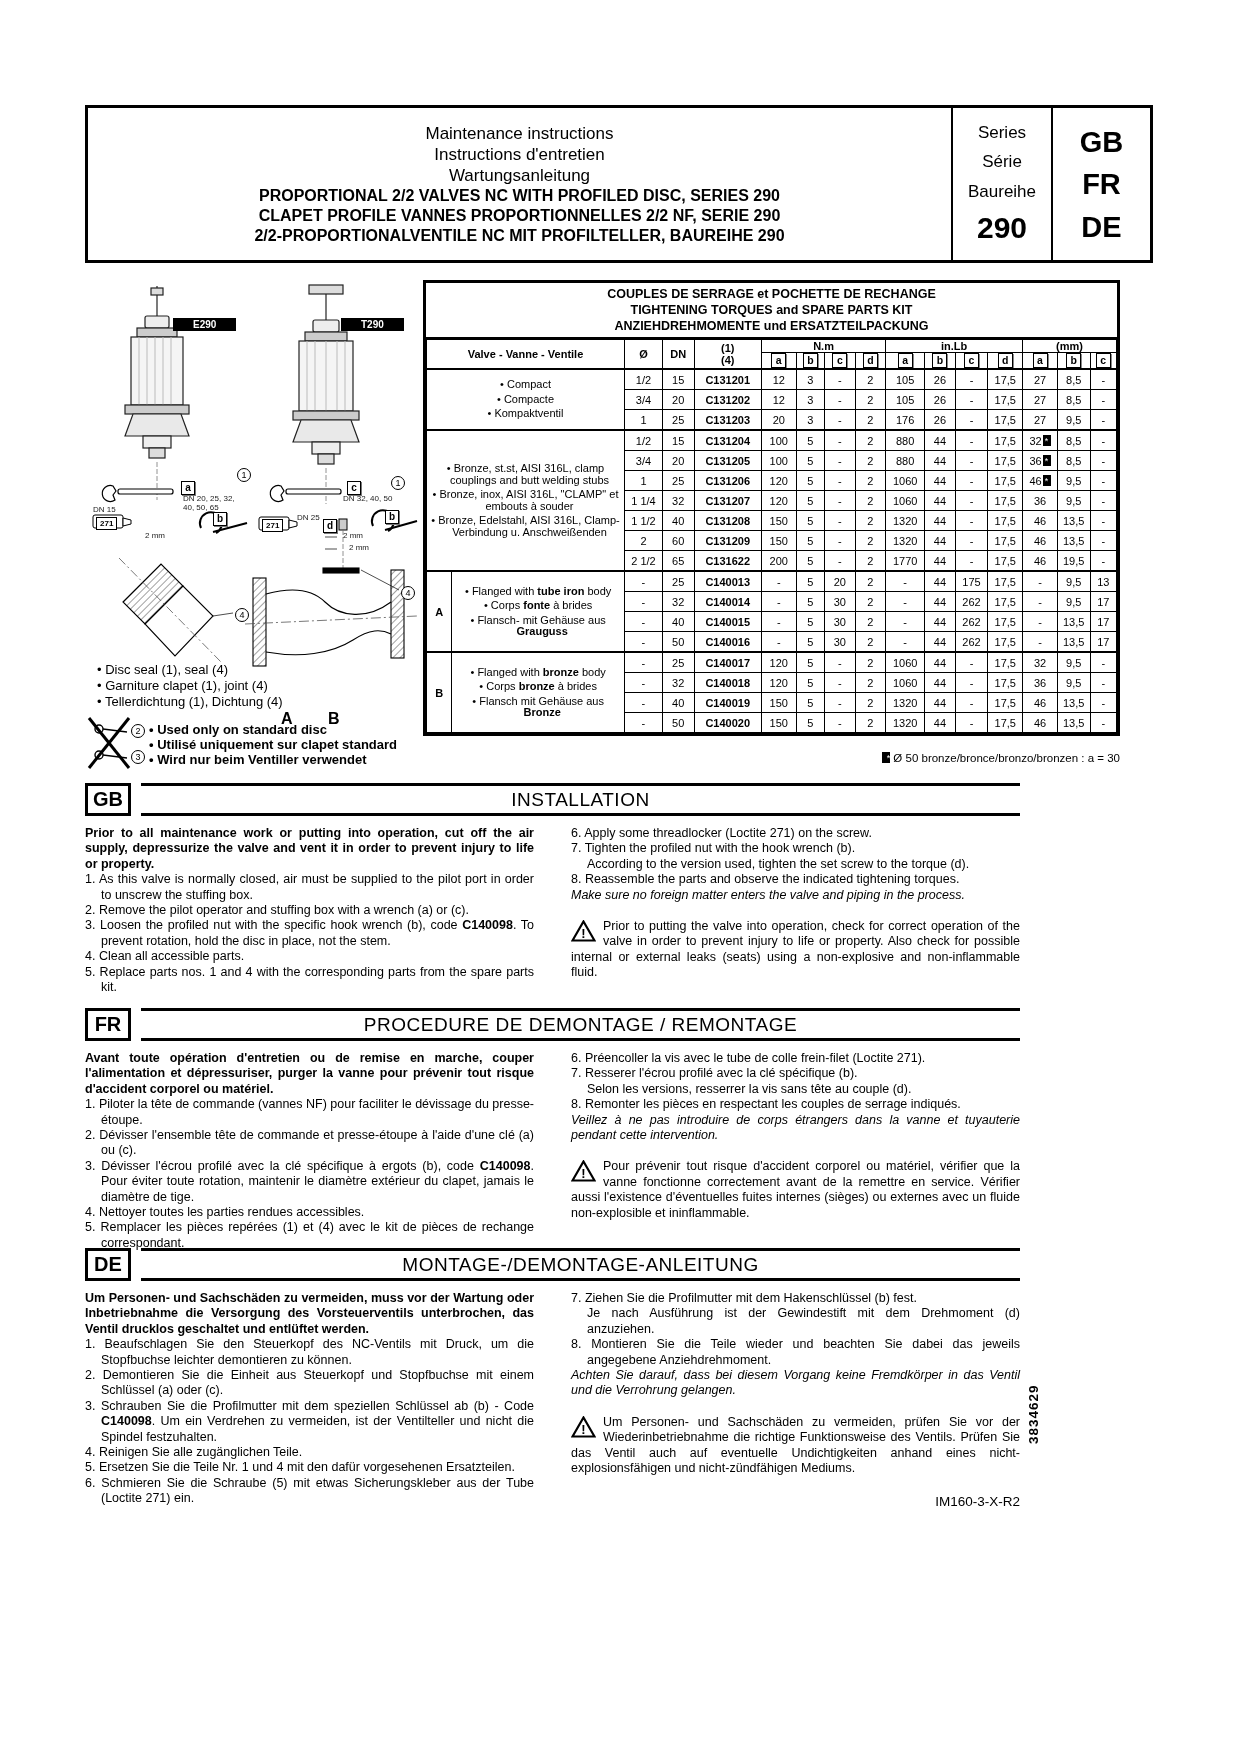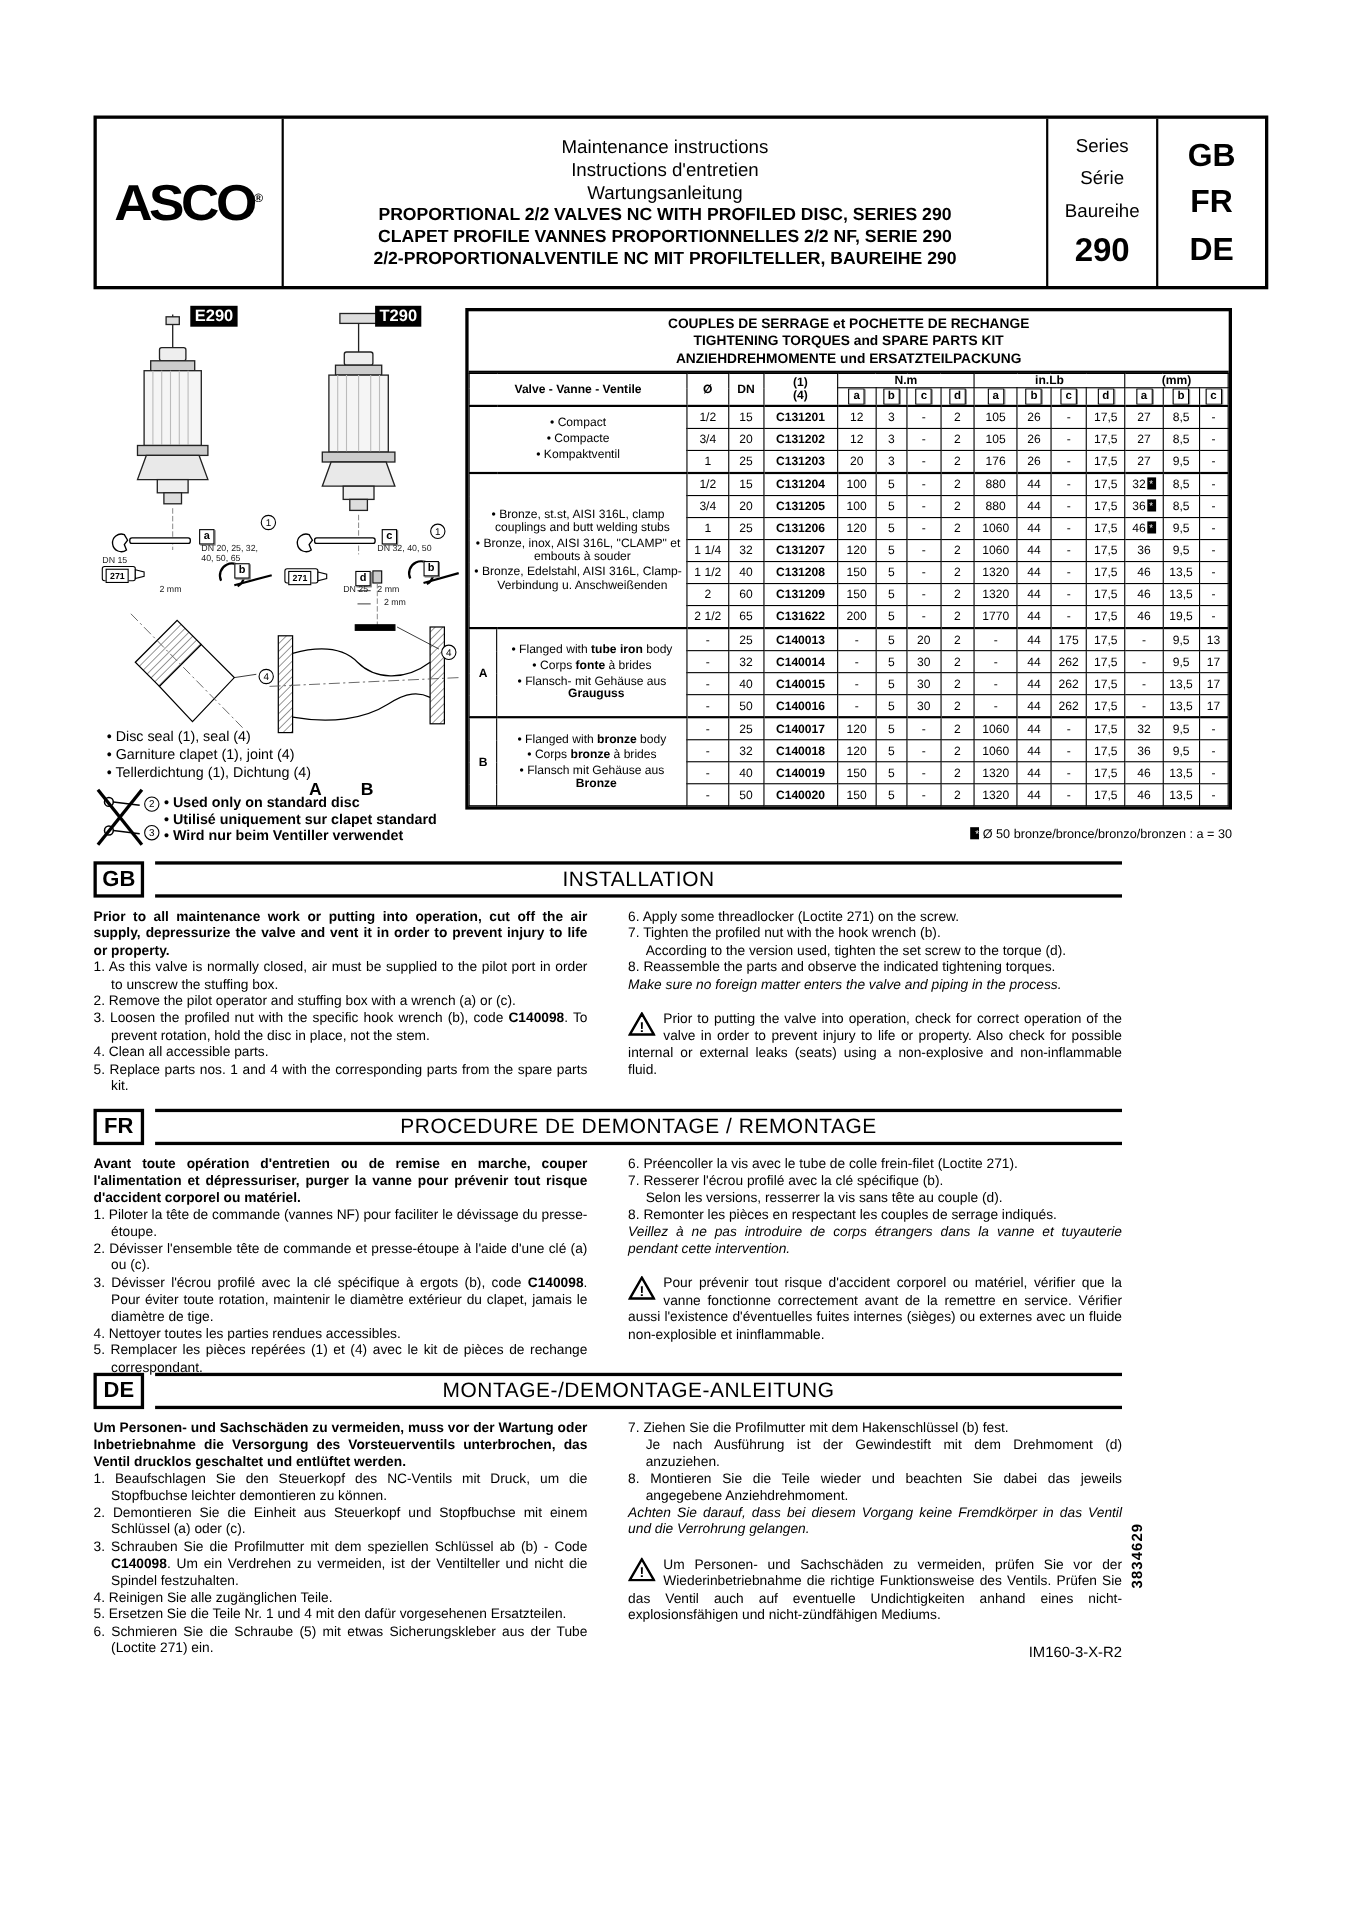"ASCO®" div.h-logo { html: <div> <span><span>ASCO</span><sup>®</sup></span> </div> -> none }
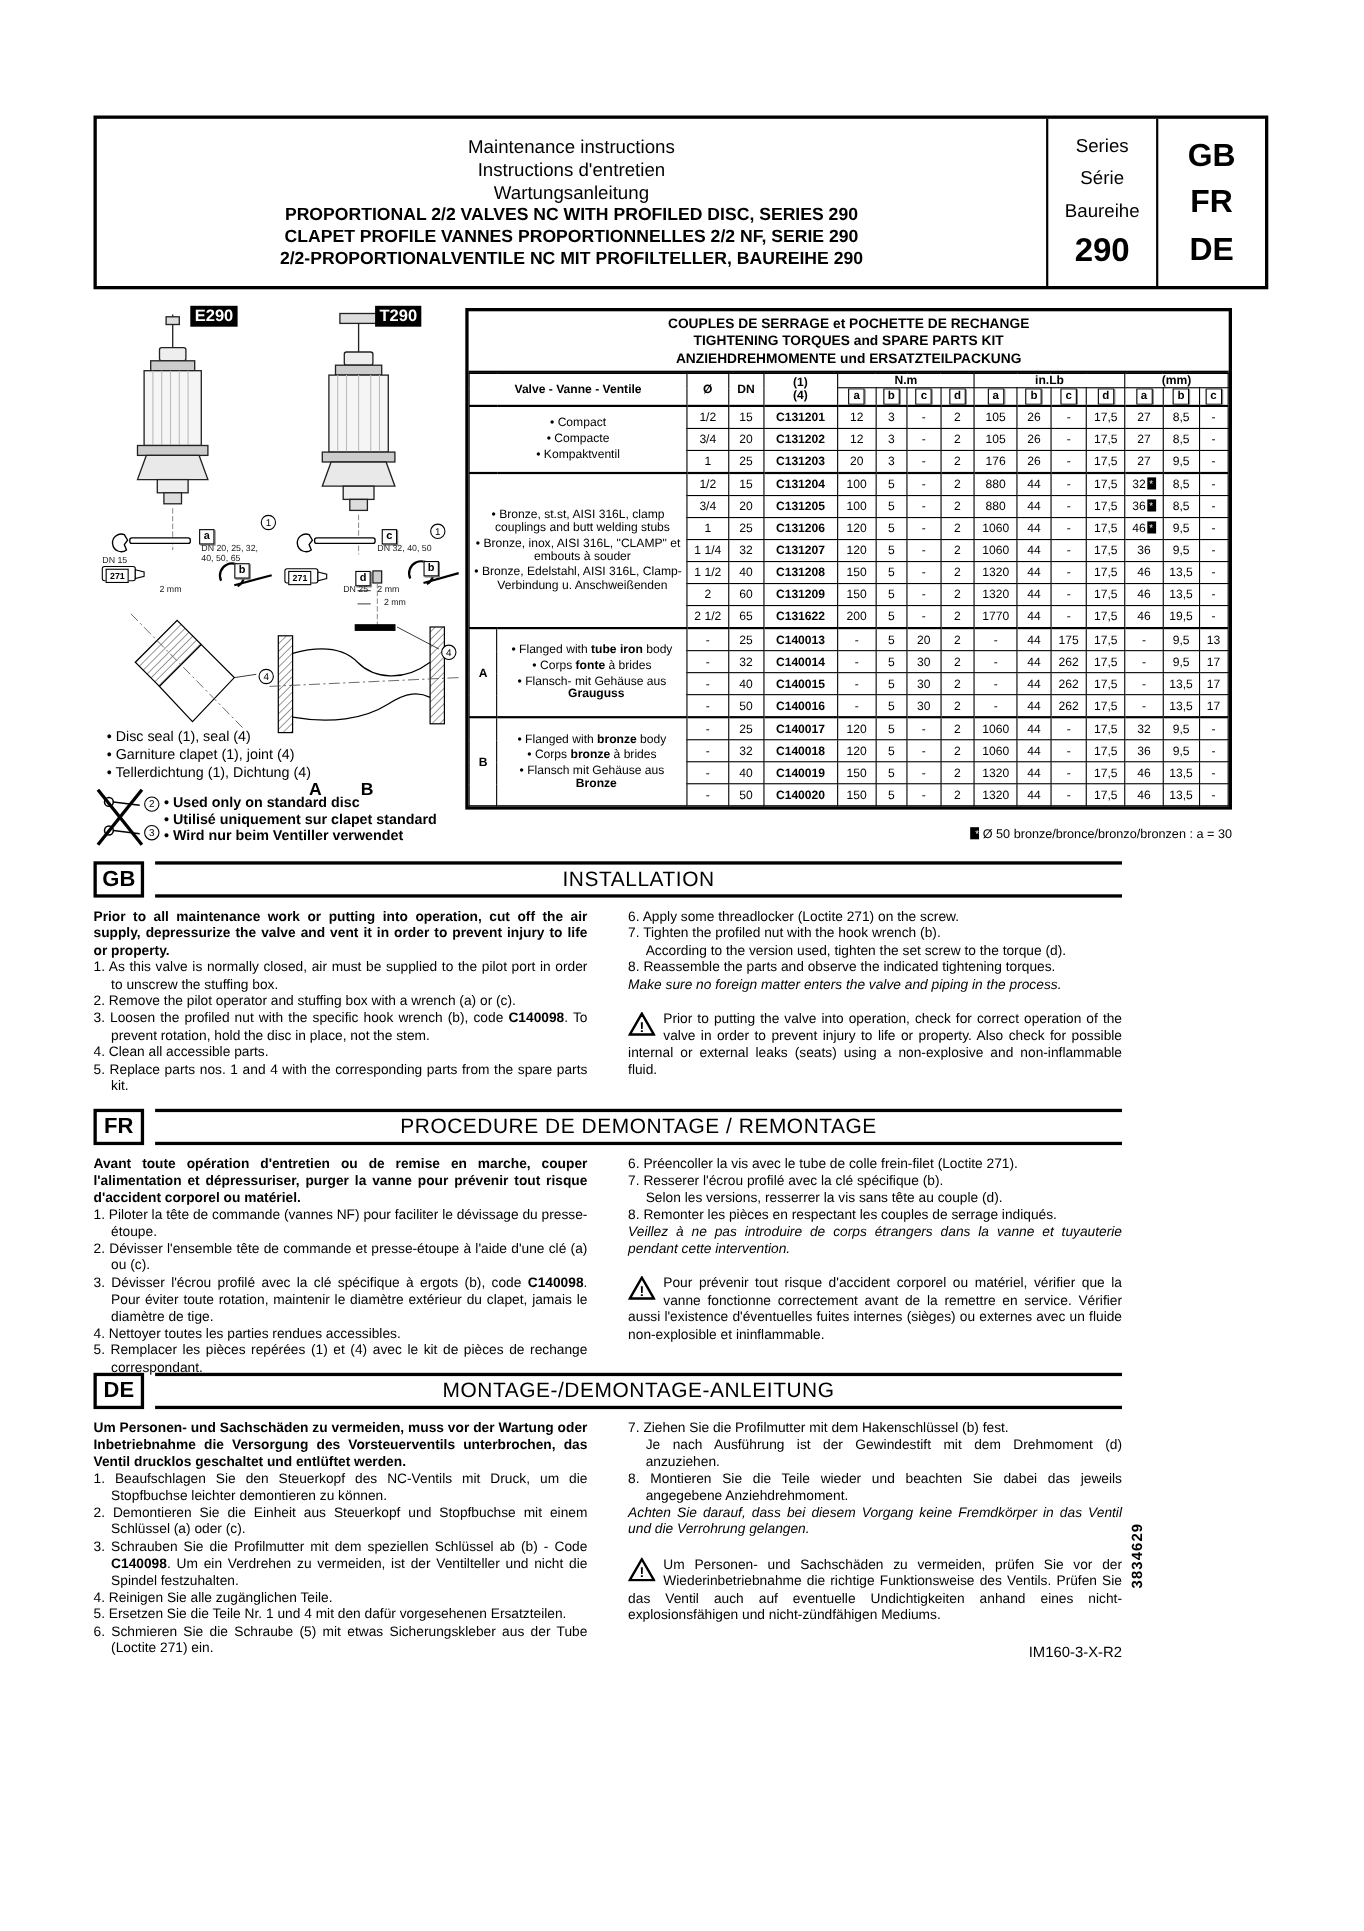"E290" .dlab.tag { font-size: 15px -> 10px; margin-top: none -> 40px; padding: 1px 4px -> 1px 20px }
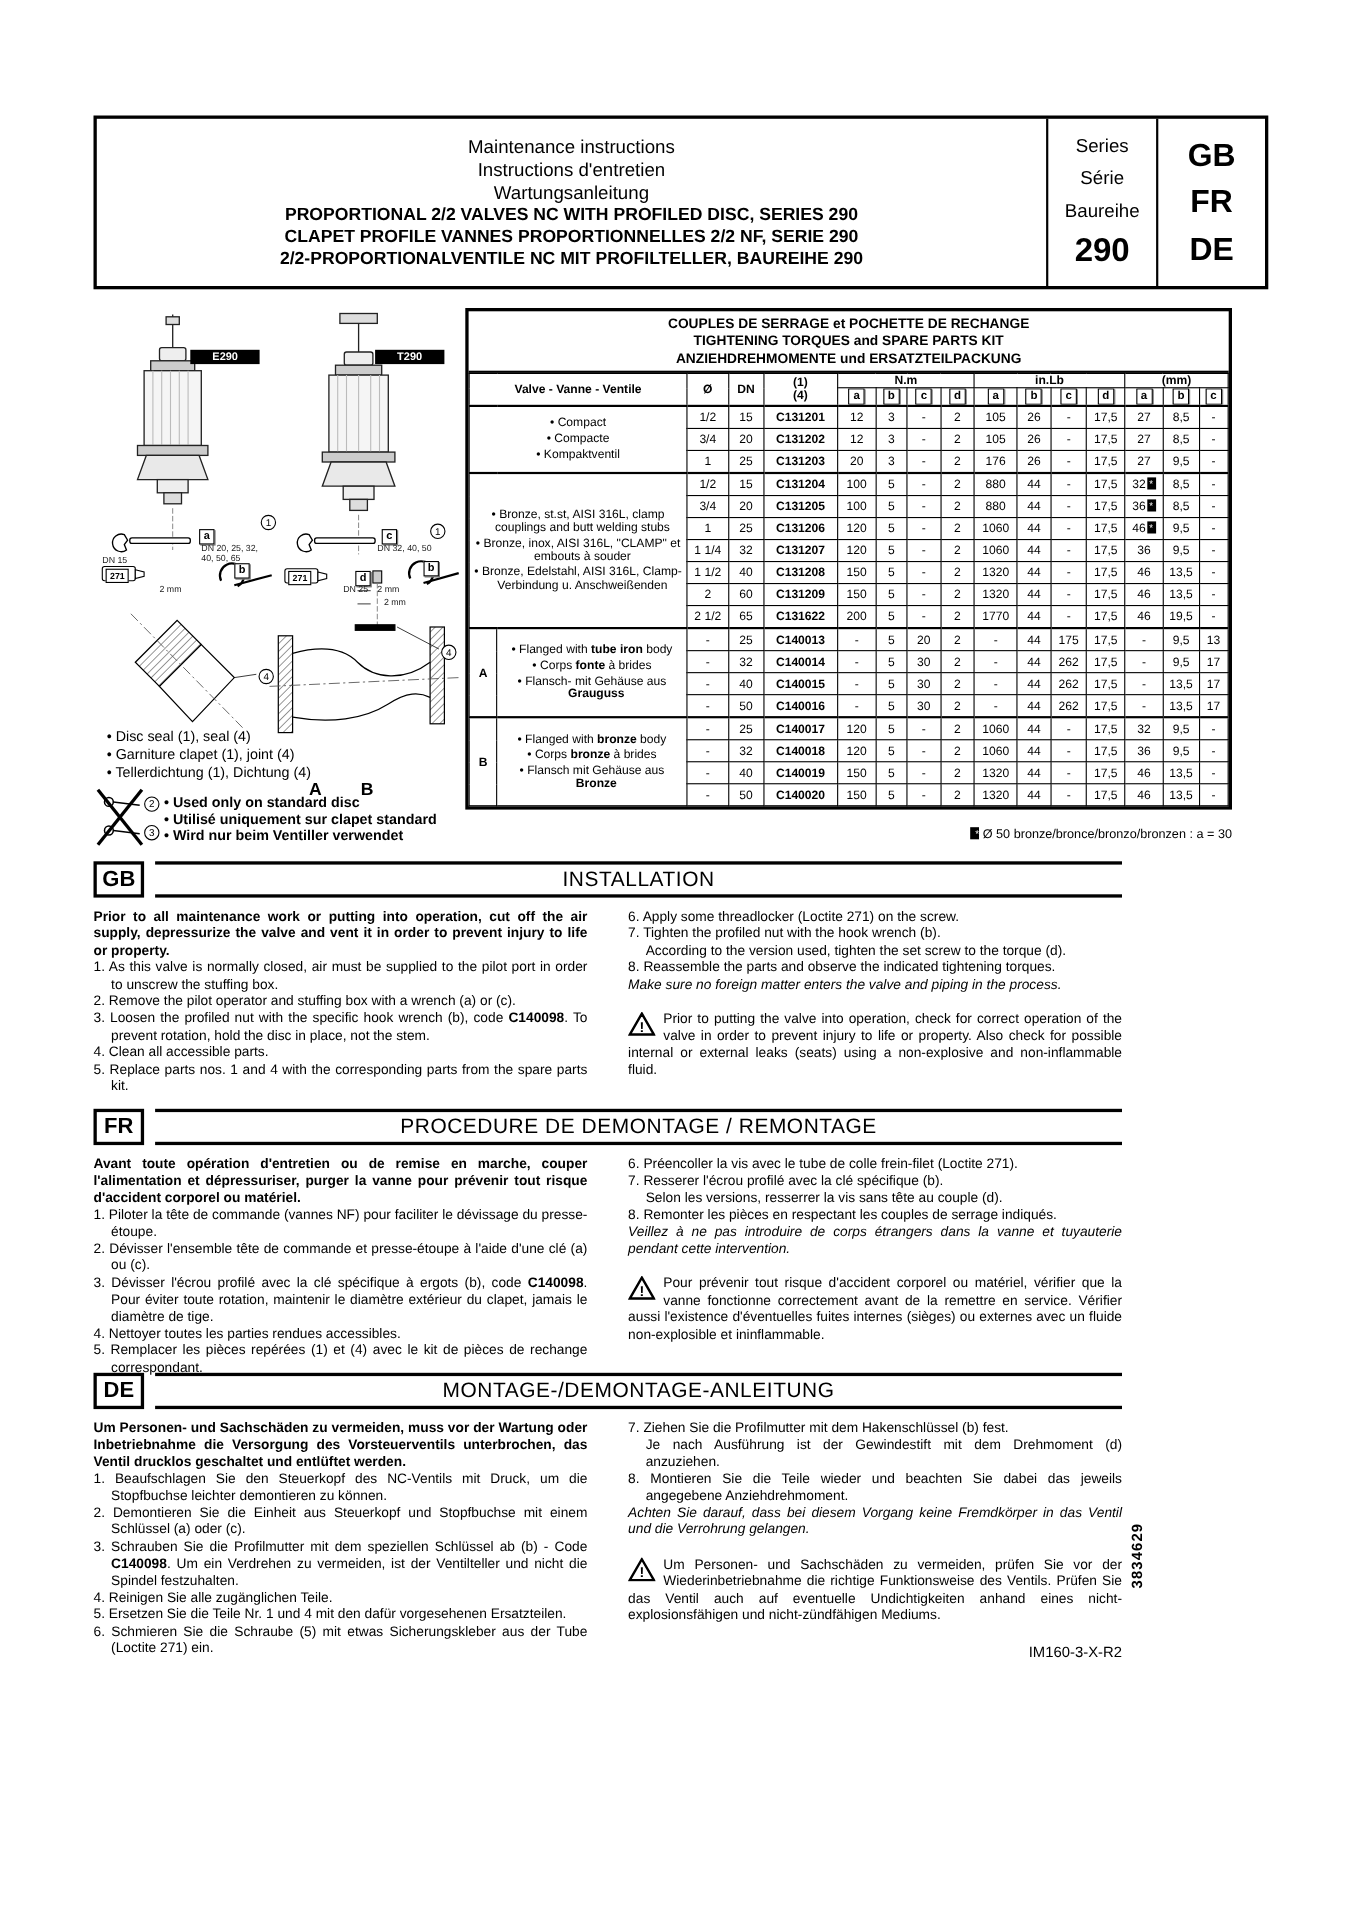"DN 25" span.dlab { margin-left: 15px -> none; top: 259px -> 241px }
